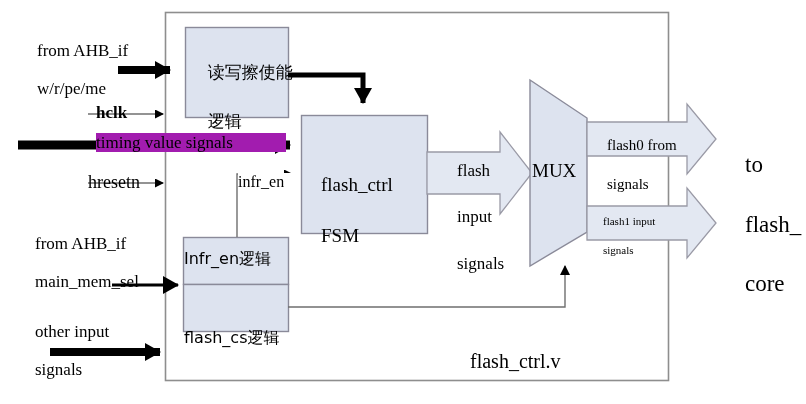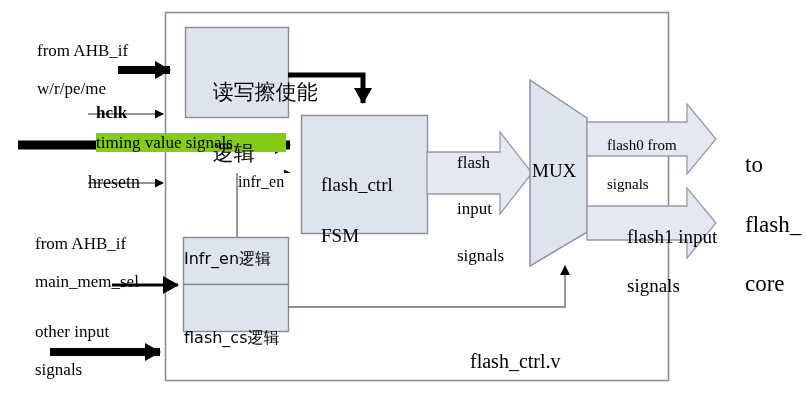"读写擦使能" div.lbl { font-size: 21px -> 17px; top: 47px -> 35px }
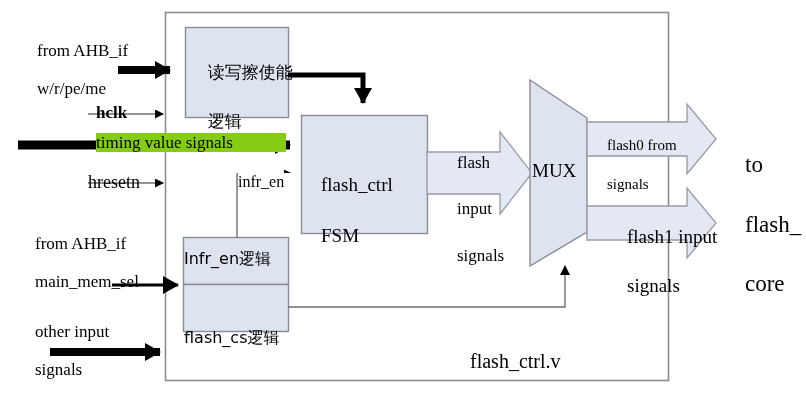"timing value signals" div.lbl { background: #84cc16 -> #a21caf }
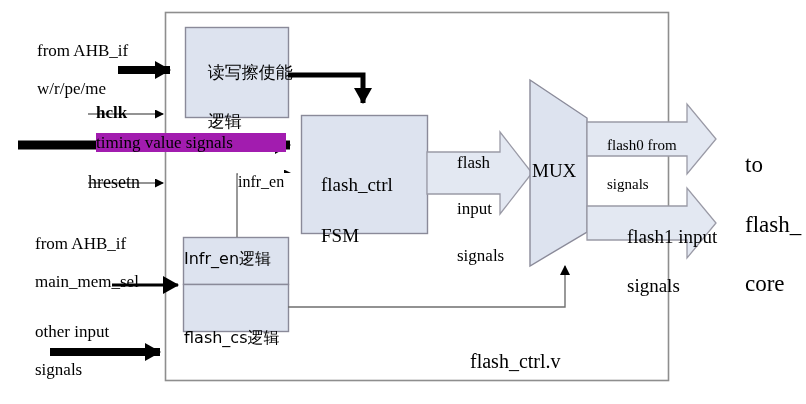"flash" div.lbl { top: 128px -> 136px }
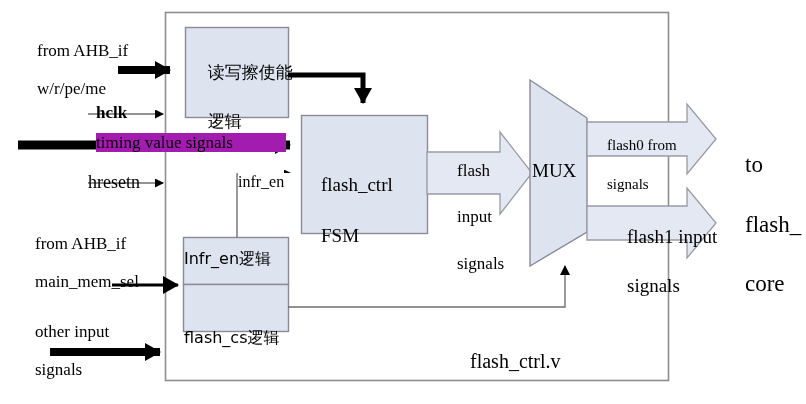"flash1 input" div.lbl { font-size: 19px -> 11px; left: 608px -> 592px }
